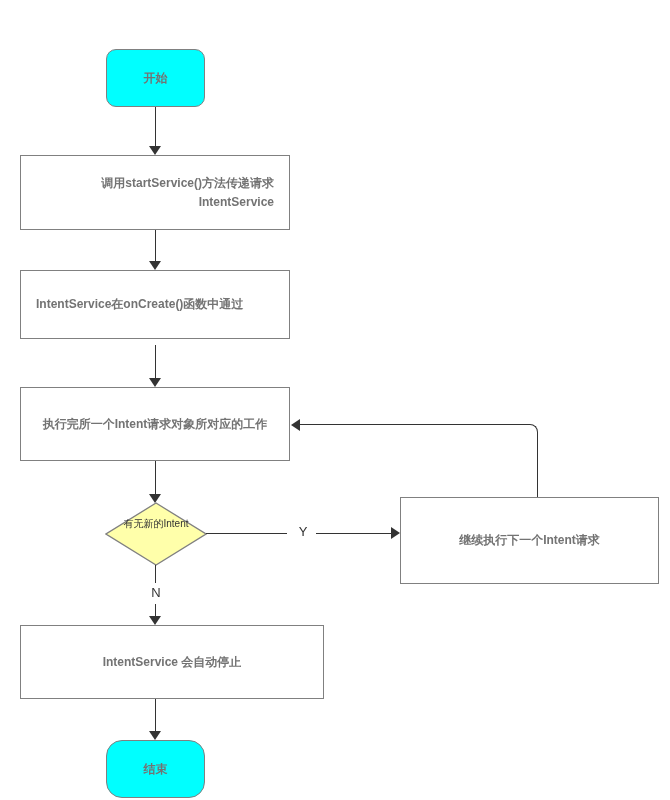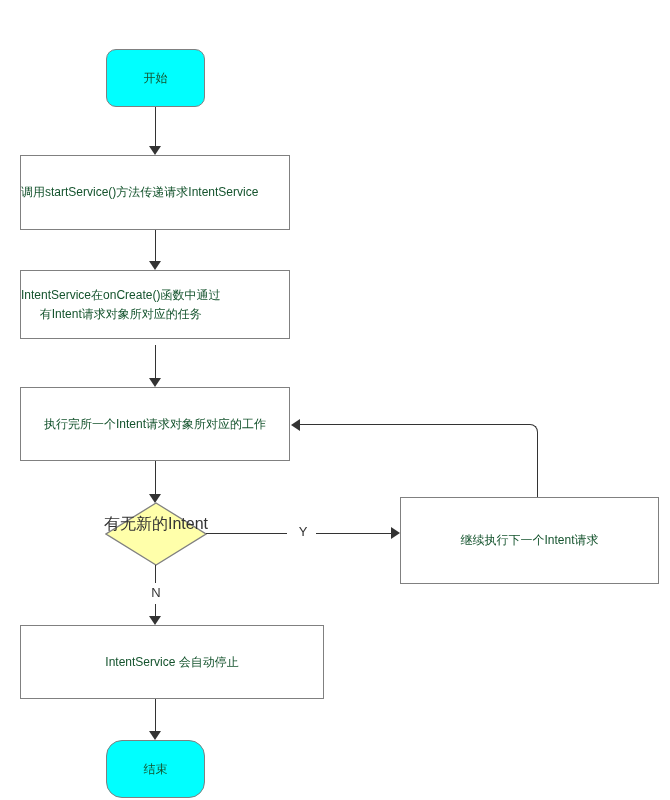"开始" .node { color: #14532d -> #737373; font-weight: none -> bold }
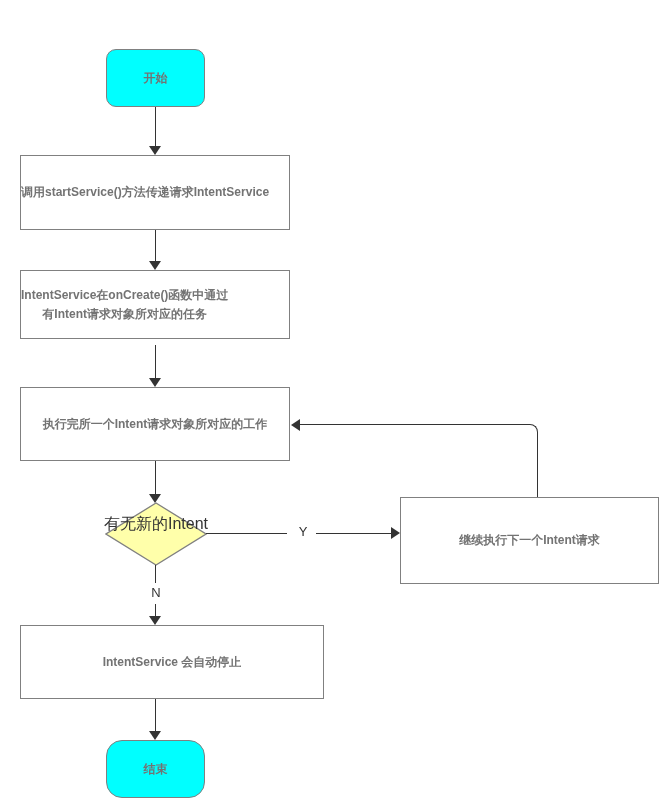"调用startService()方法传递请求IntentService" .text-left { padding: 2px 0 -> 2px 15px; text-align: center -> right }
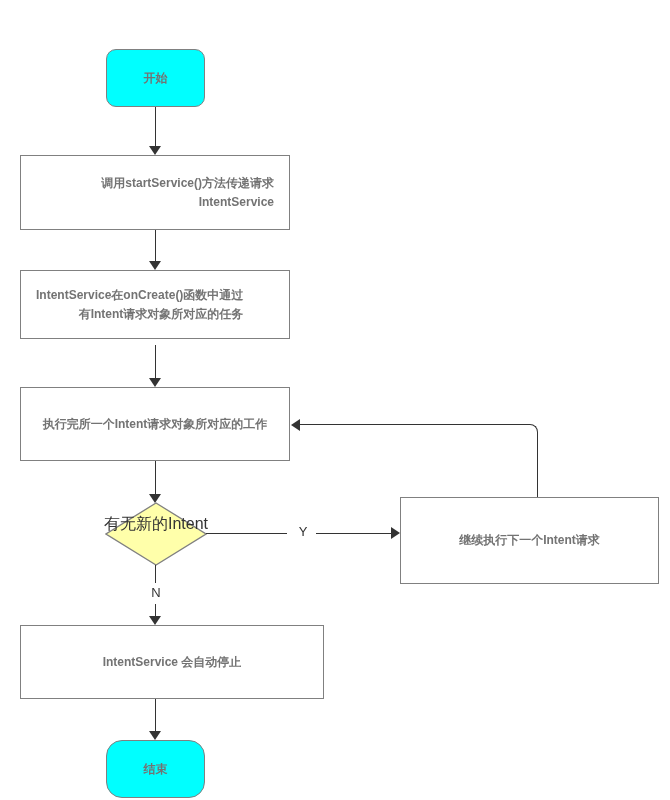"有Intent请求对象所对应的任务" span { html: <span>有Intent请求对象所对应的任务</span> -> none }
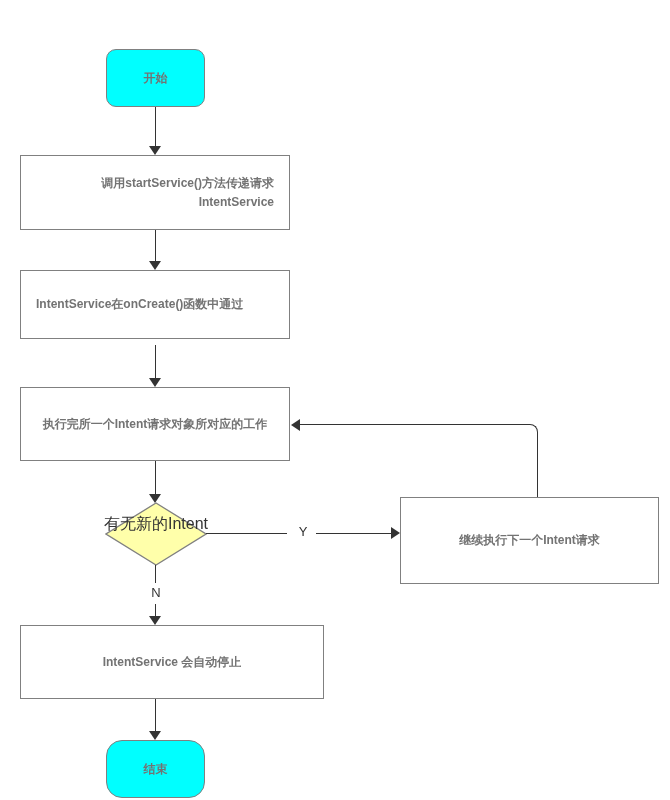"有无新的Intent" .diamond-label { font-size: 16px -> 10px }
